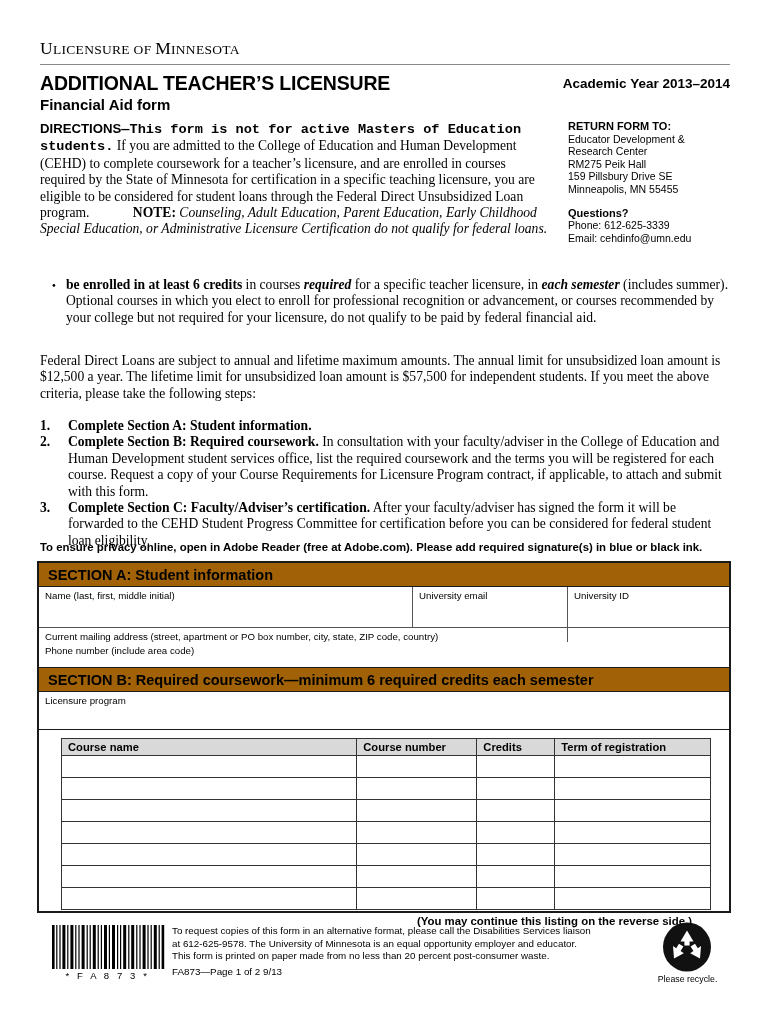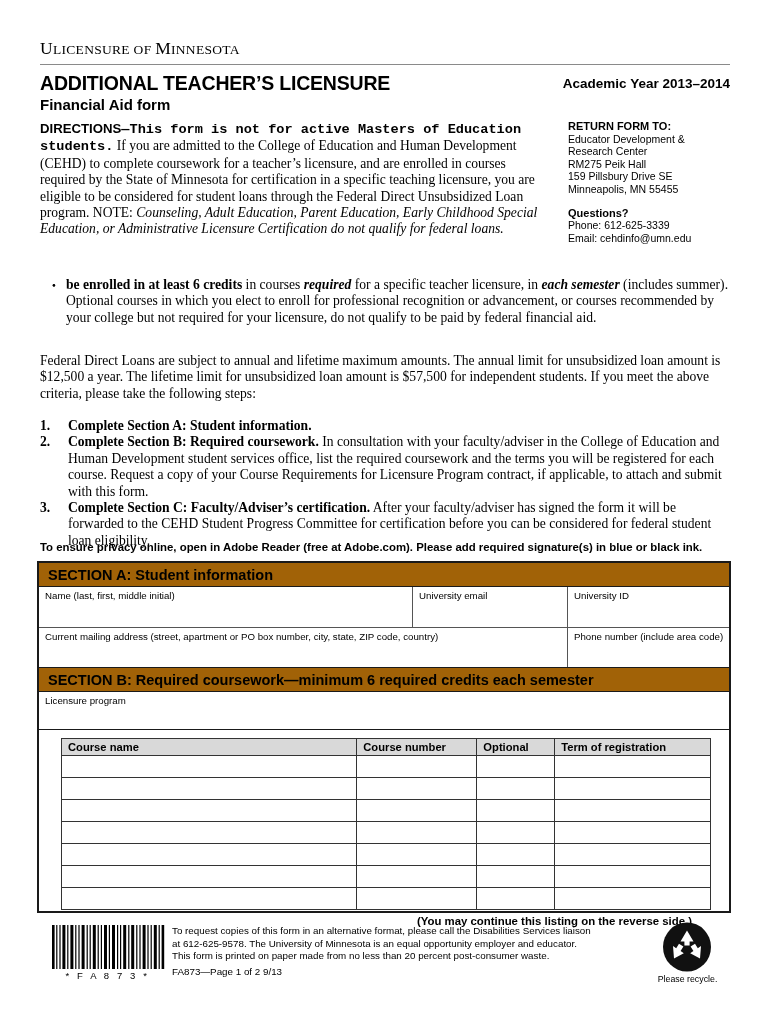"NOTE:" .directions .note-lbl { font-weight: normal -> bold; margin-left: none -> 40px }
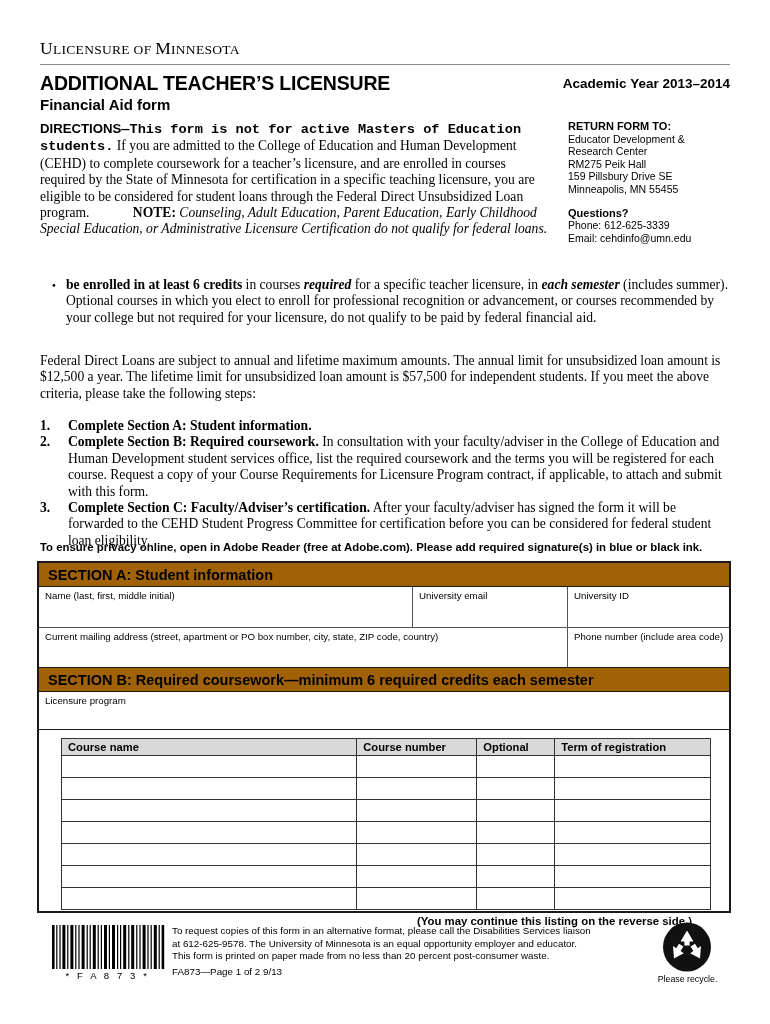"Current mailing address (street," div.field-row { flex-direction: none -> column }
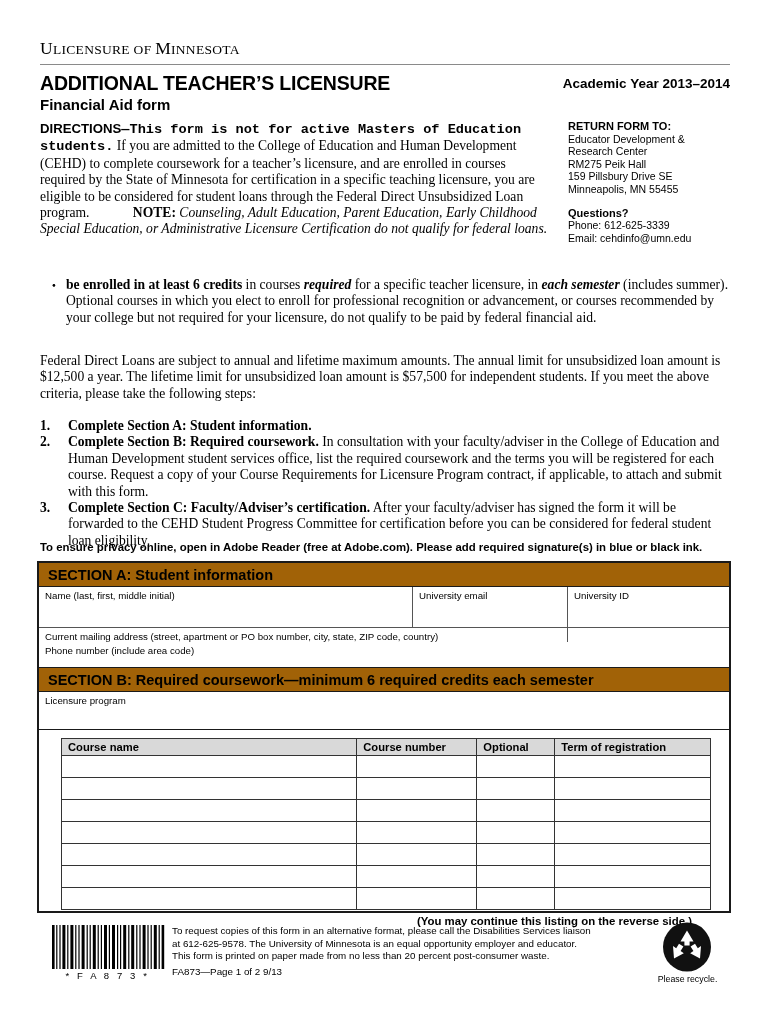"Optional" th { text: Optional -> Credits }
